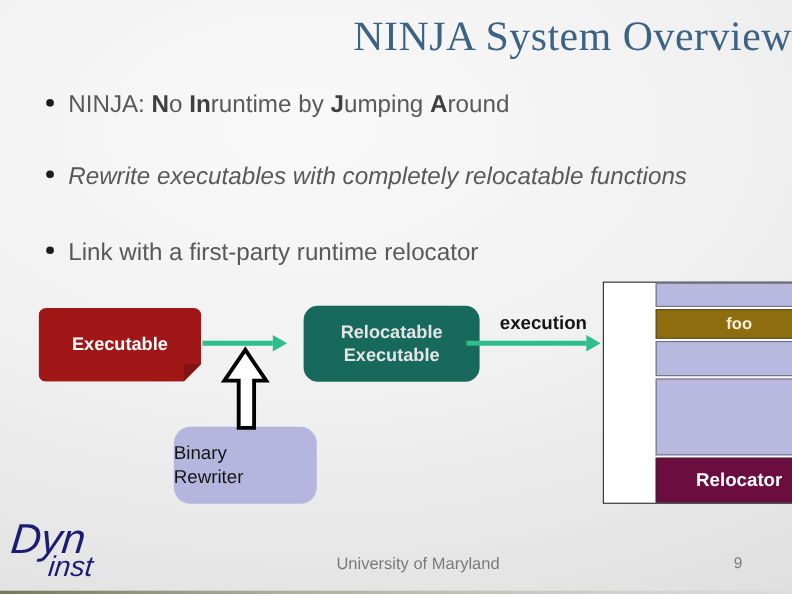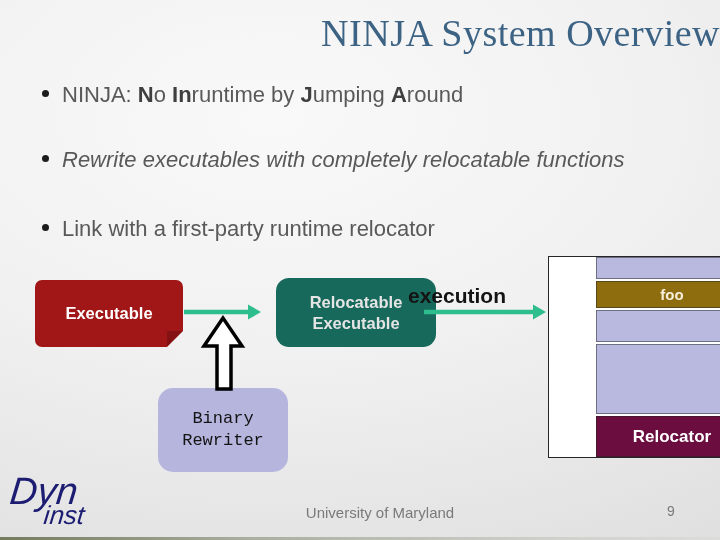"execution" .execution-label { font-size: 21px -> 17px; left: 408px -> 444px; text-align: none -> center }
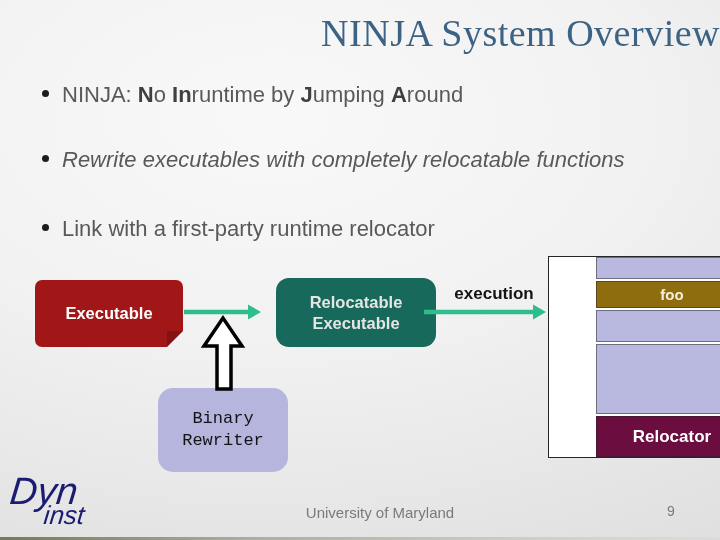"Binary" .rewriter-box { align-items: center -> none; font-family: Liberation Mono, monospace -> none; height: 84px -> 70px }
